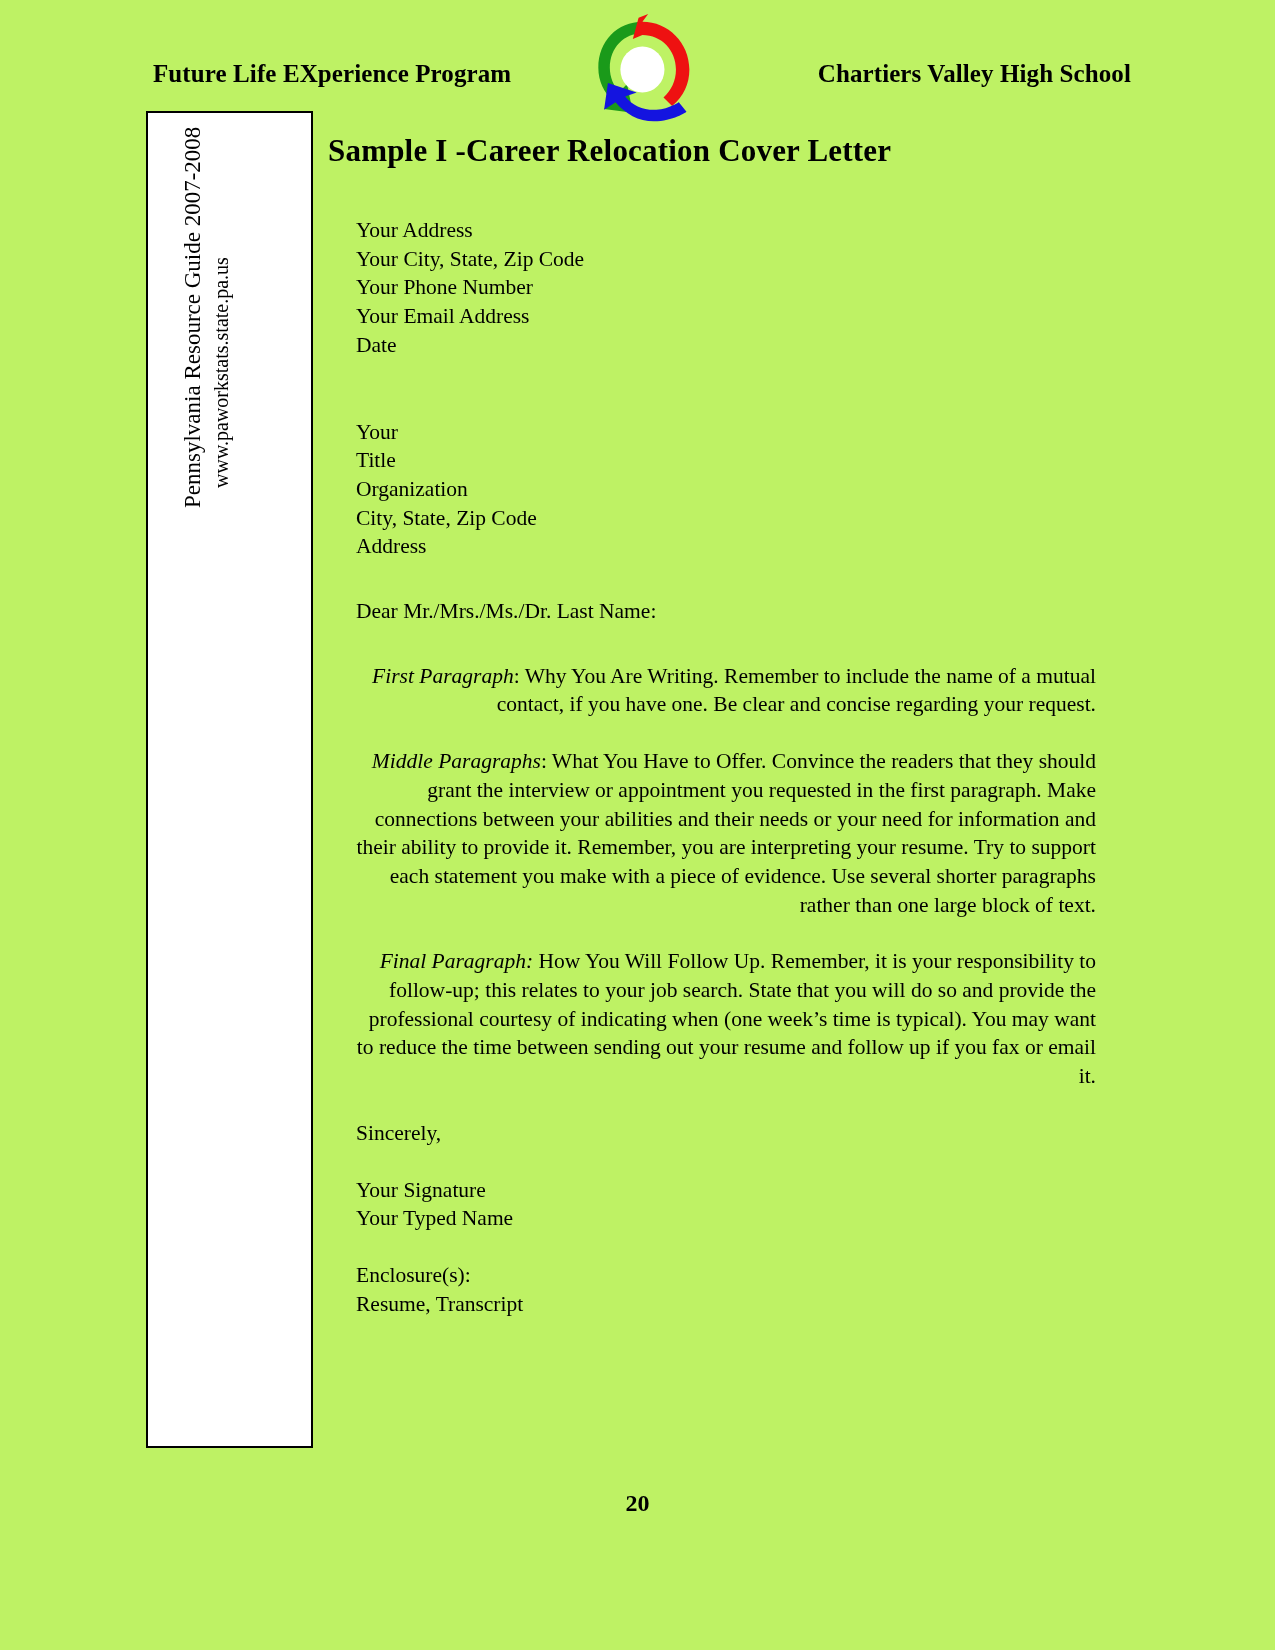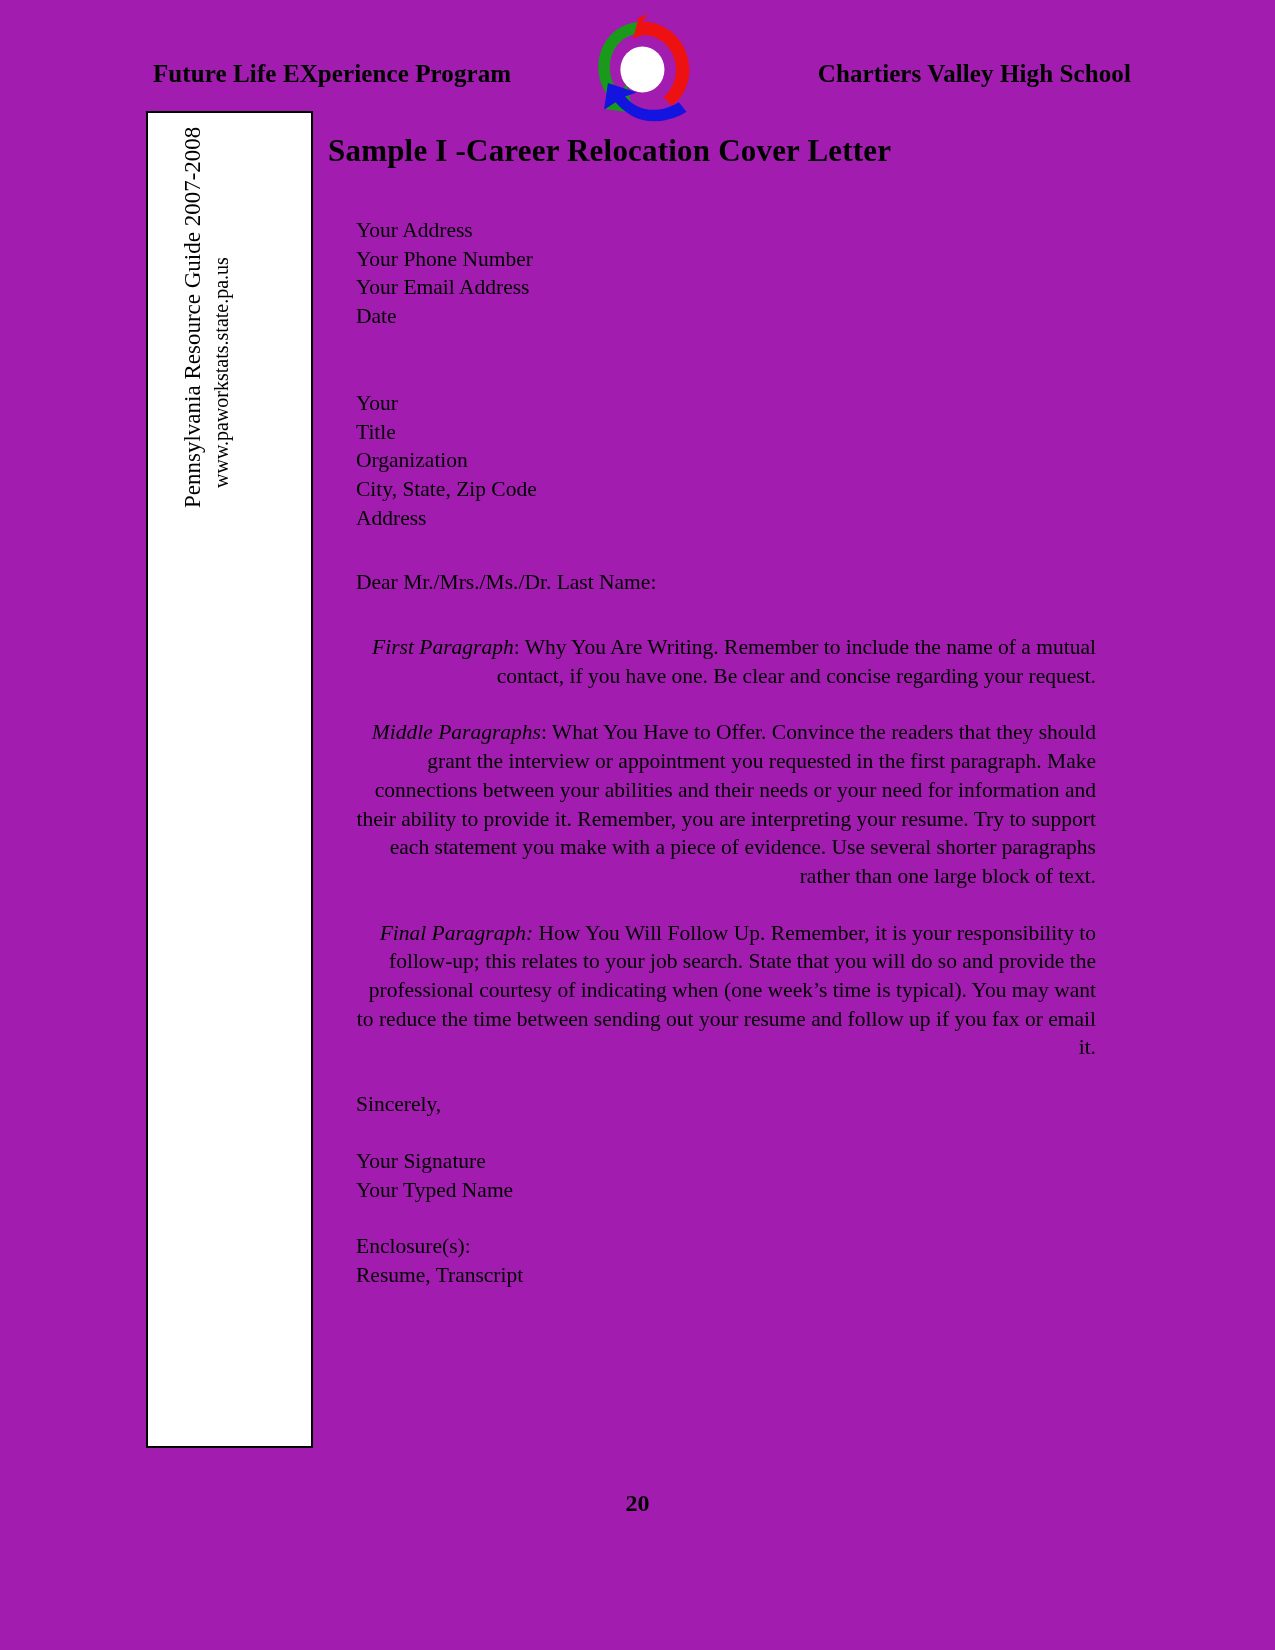"Future Life EXperience Program" .page { background: #a21caf -> #bef264 }
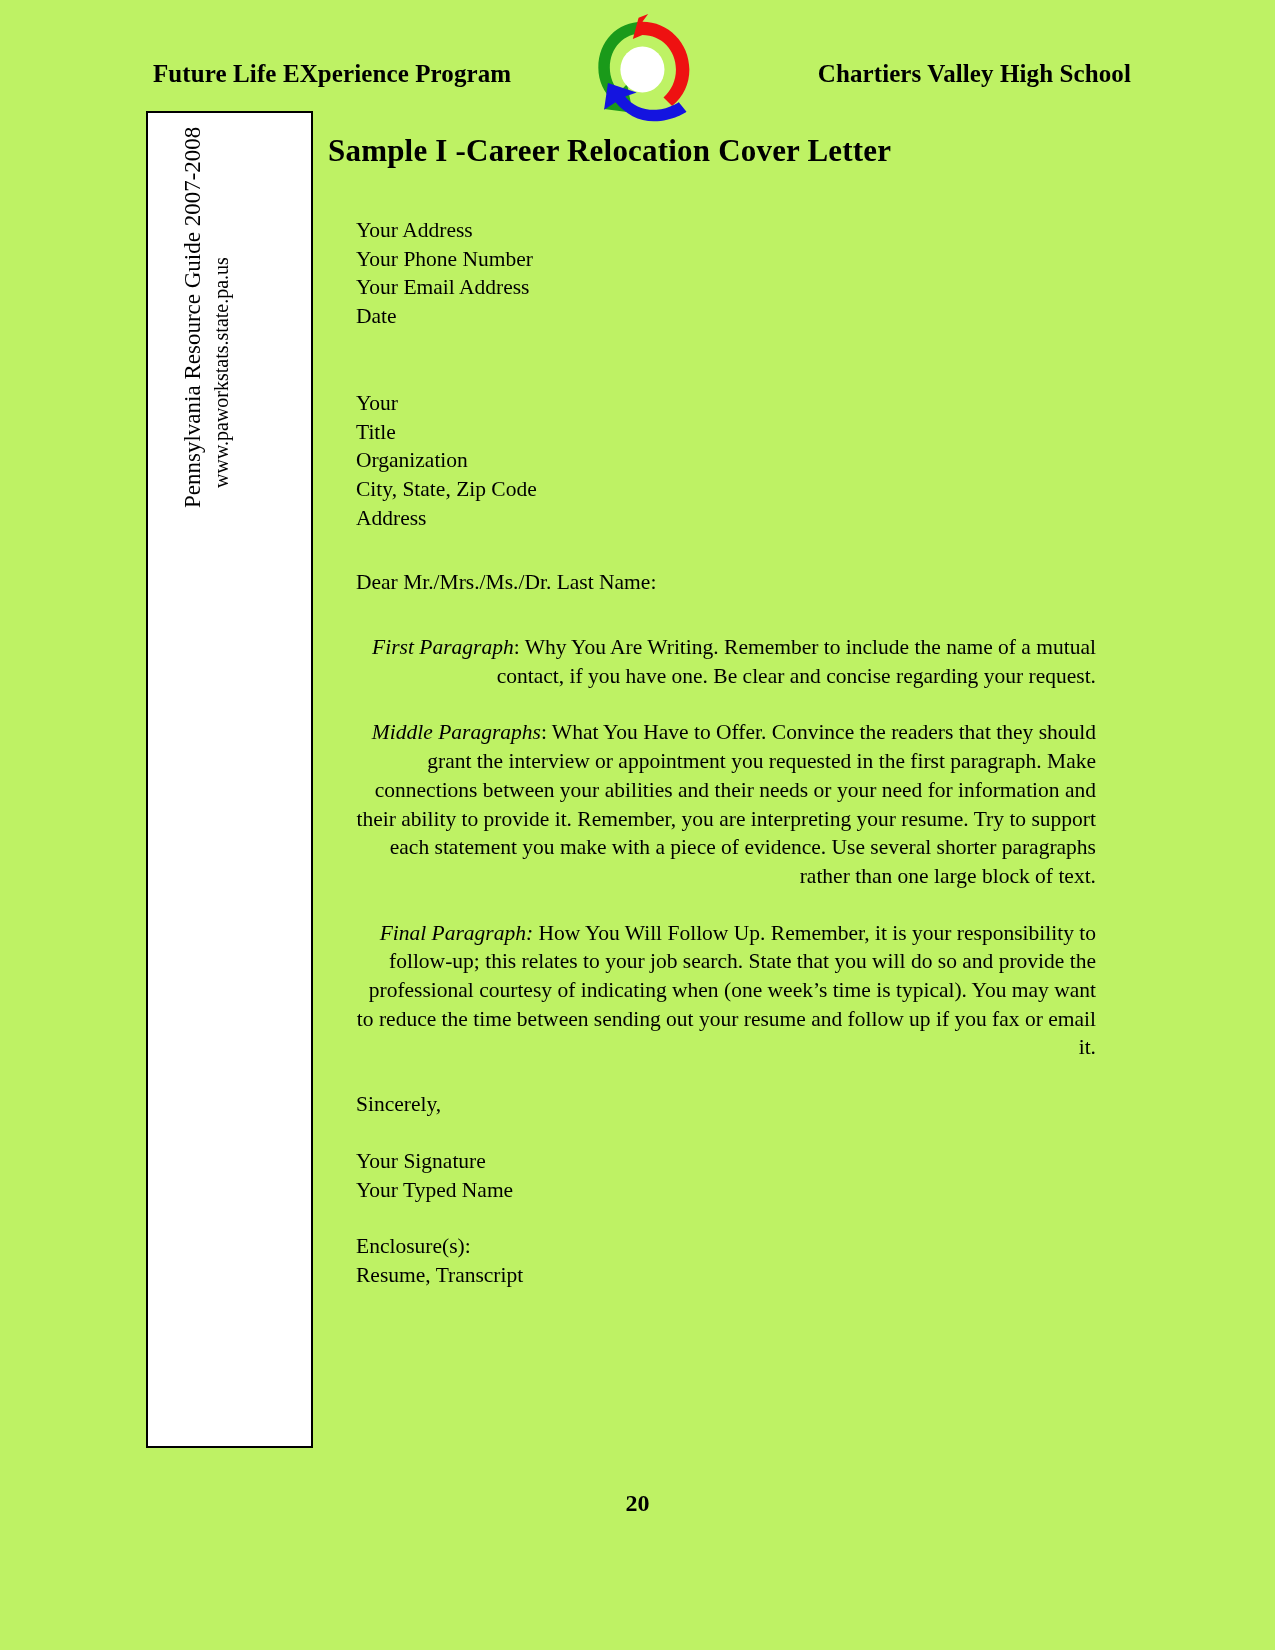"Your City, State, Zip Code" span.line { html: none -> <span>Your City, State, Zip Code</span> }
